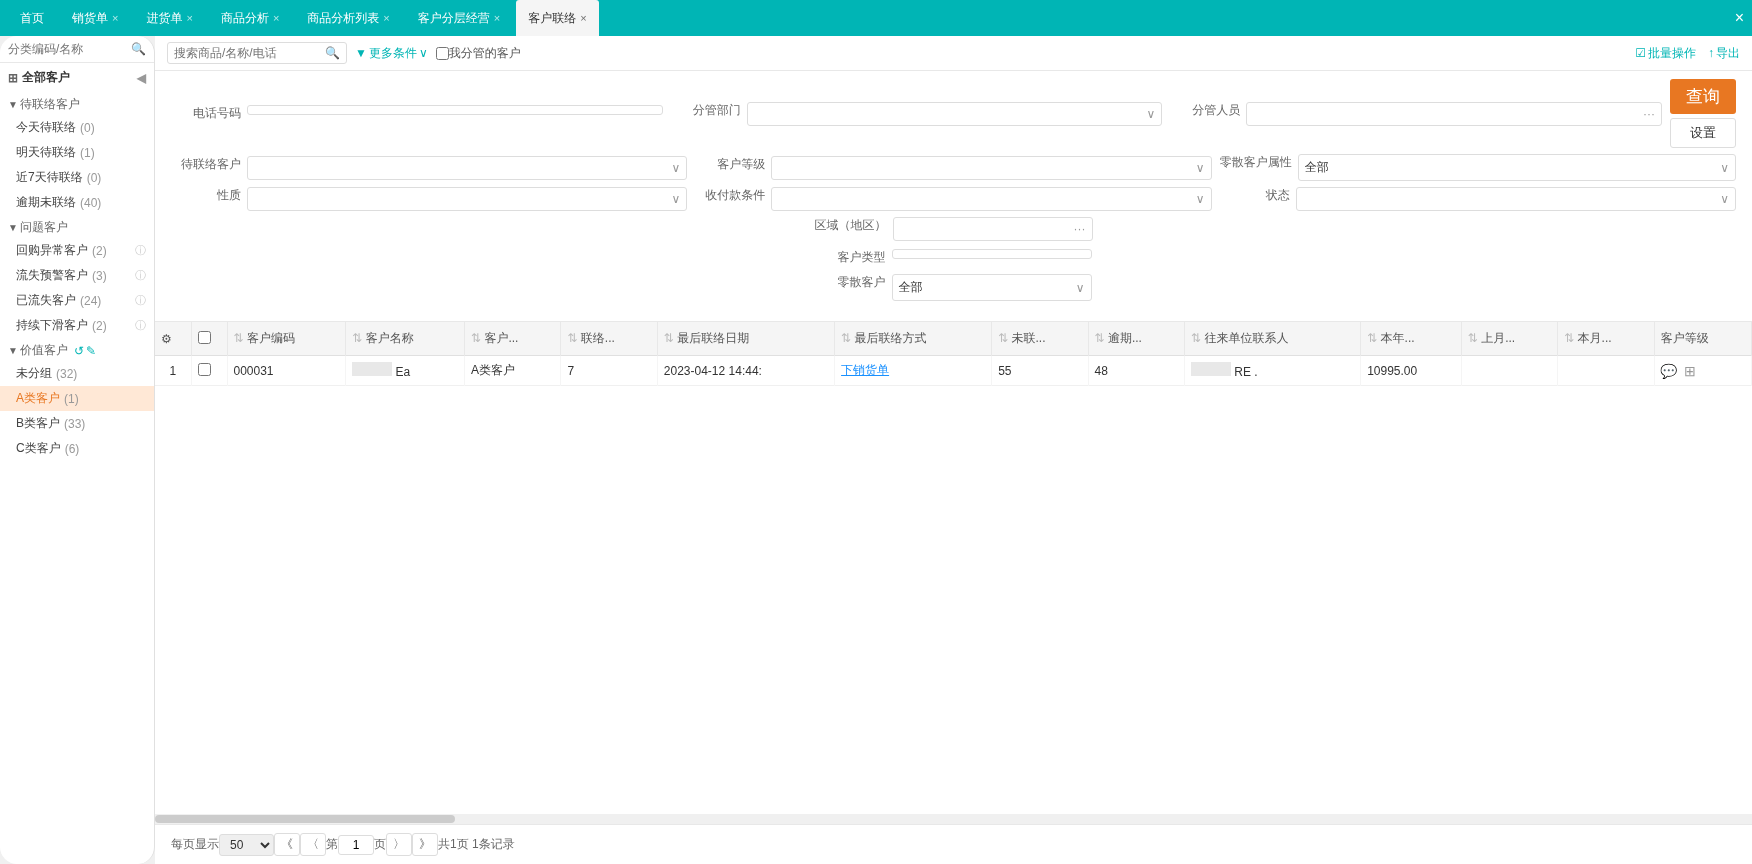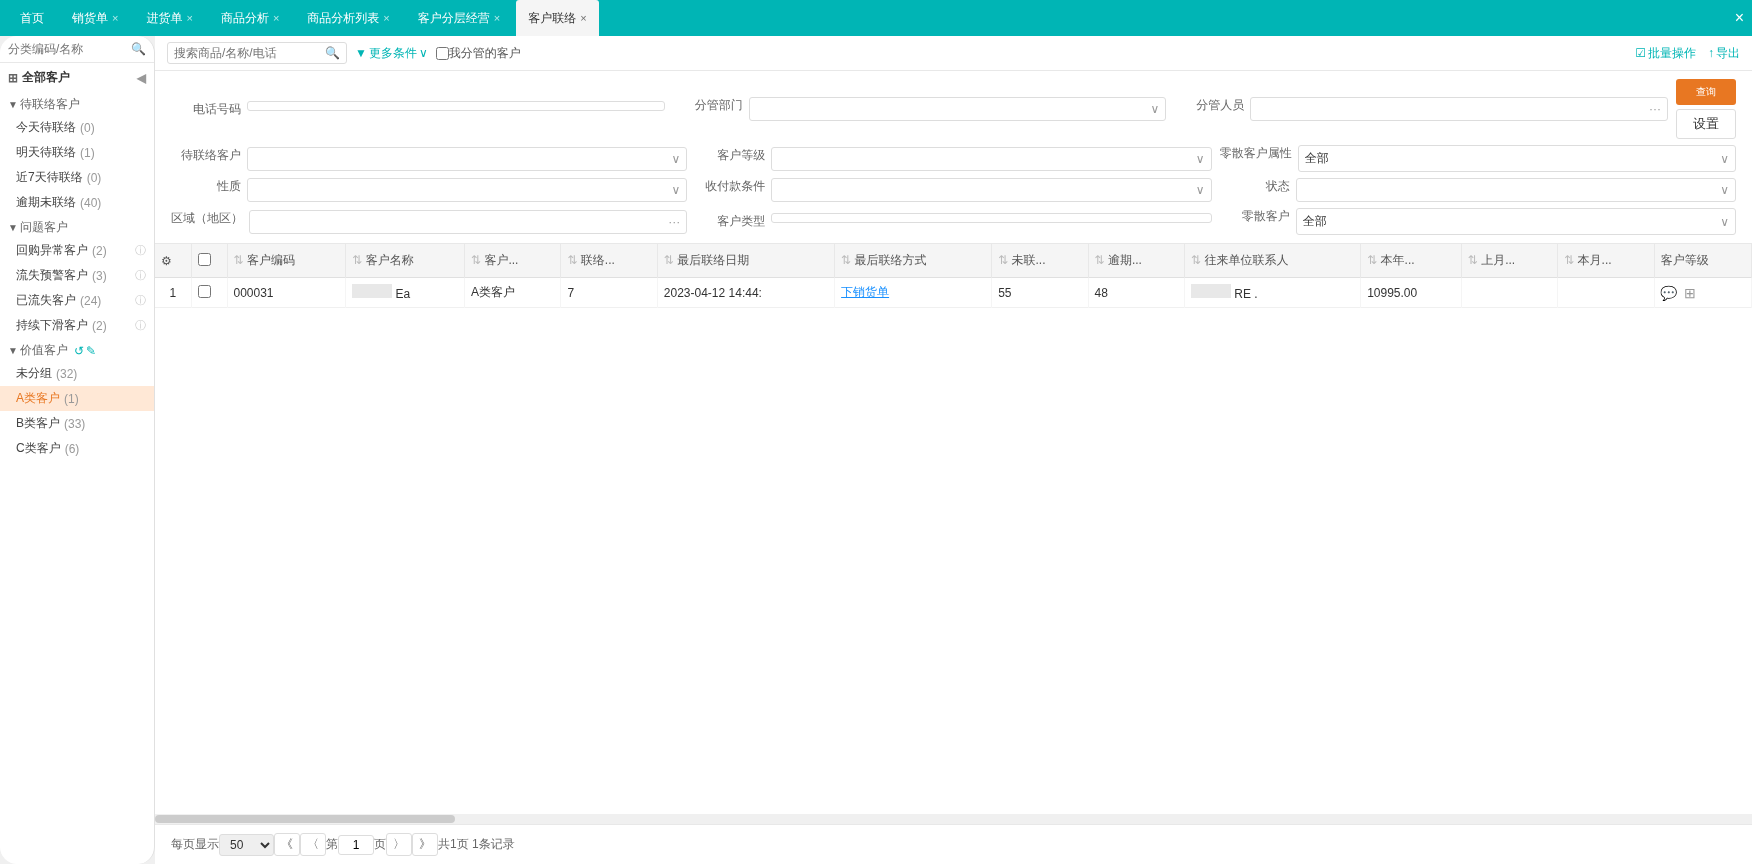"查询" .query-btn { font-size: 10px -> 17px }
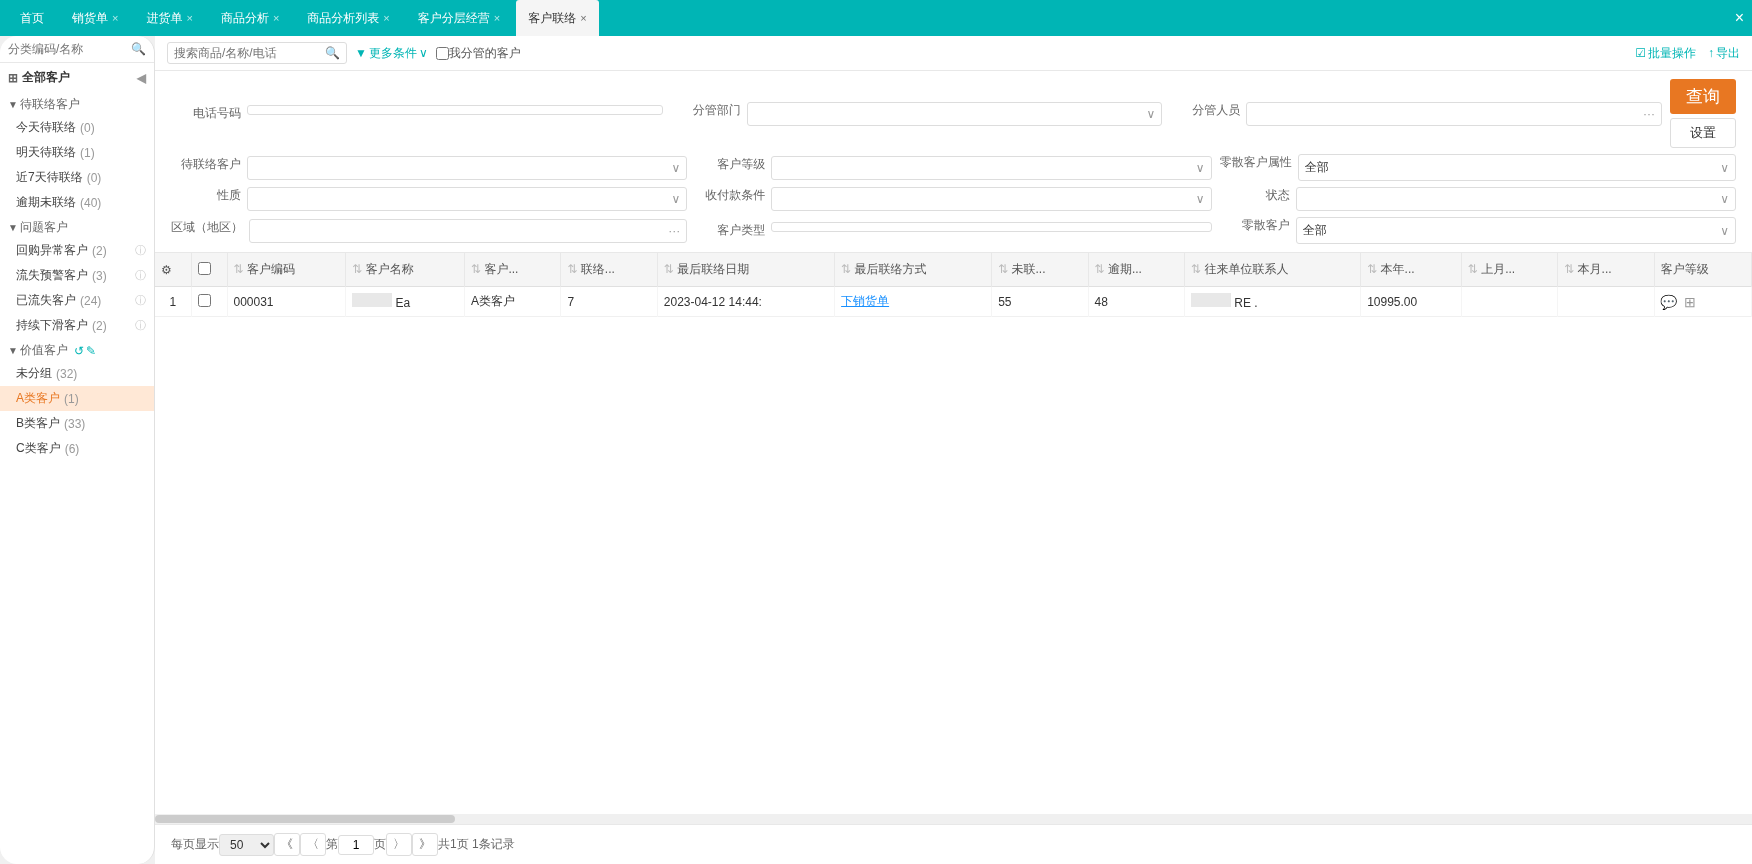"区域（地区）" .filter-row:last-child { flex-direction: none -> column; margin-bottom: 0 -> 12px }
